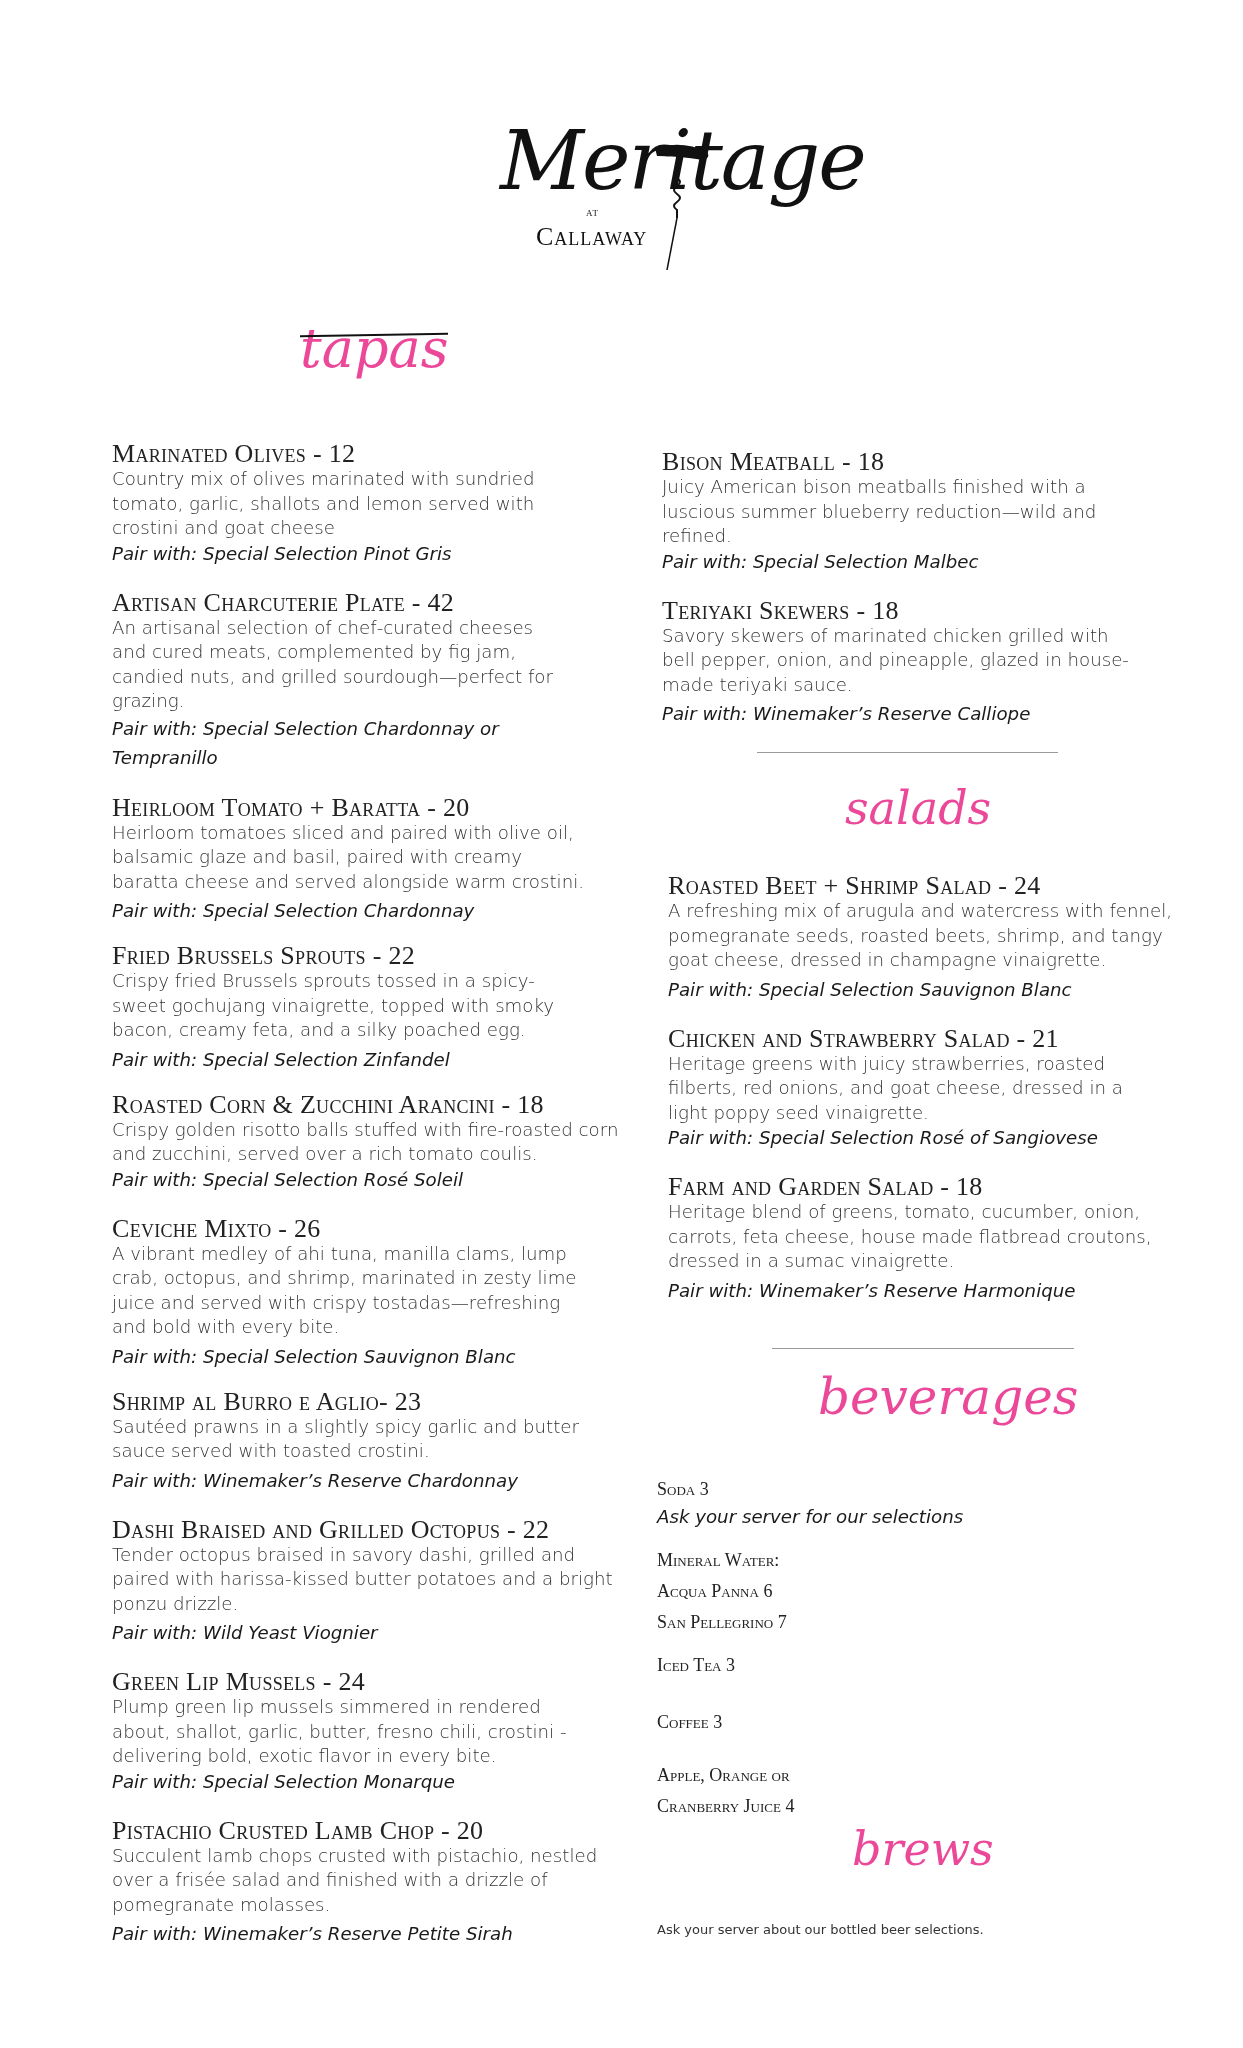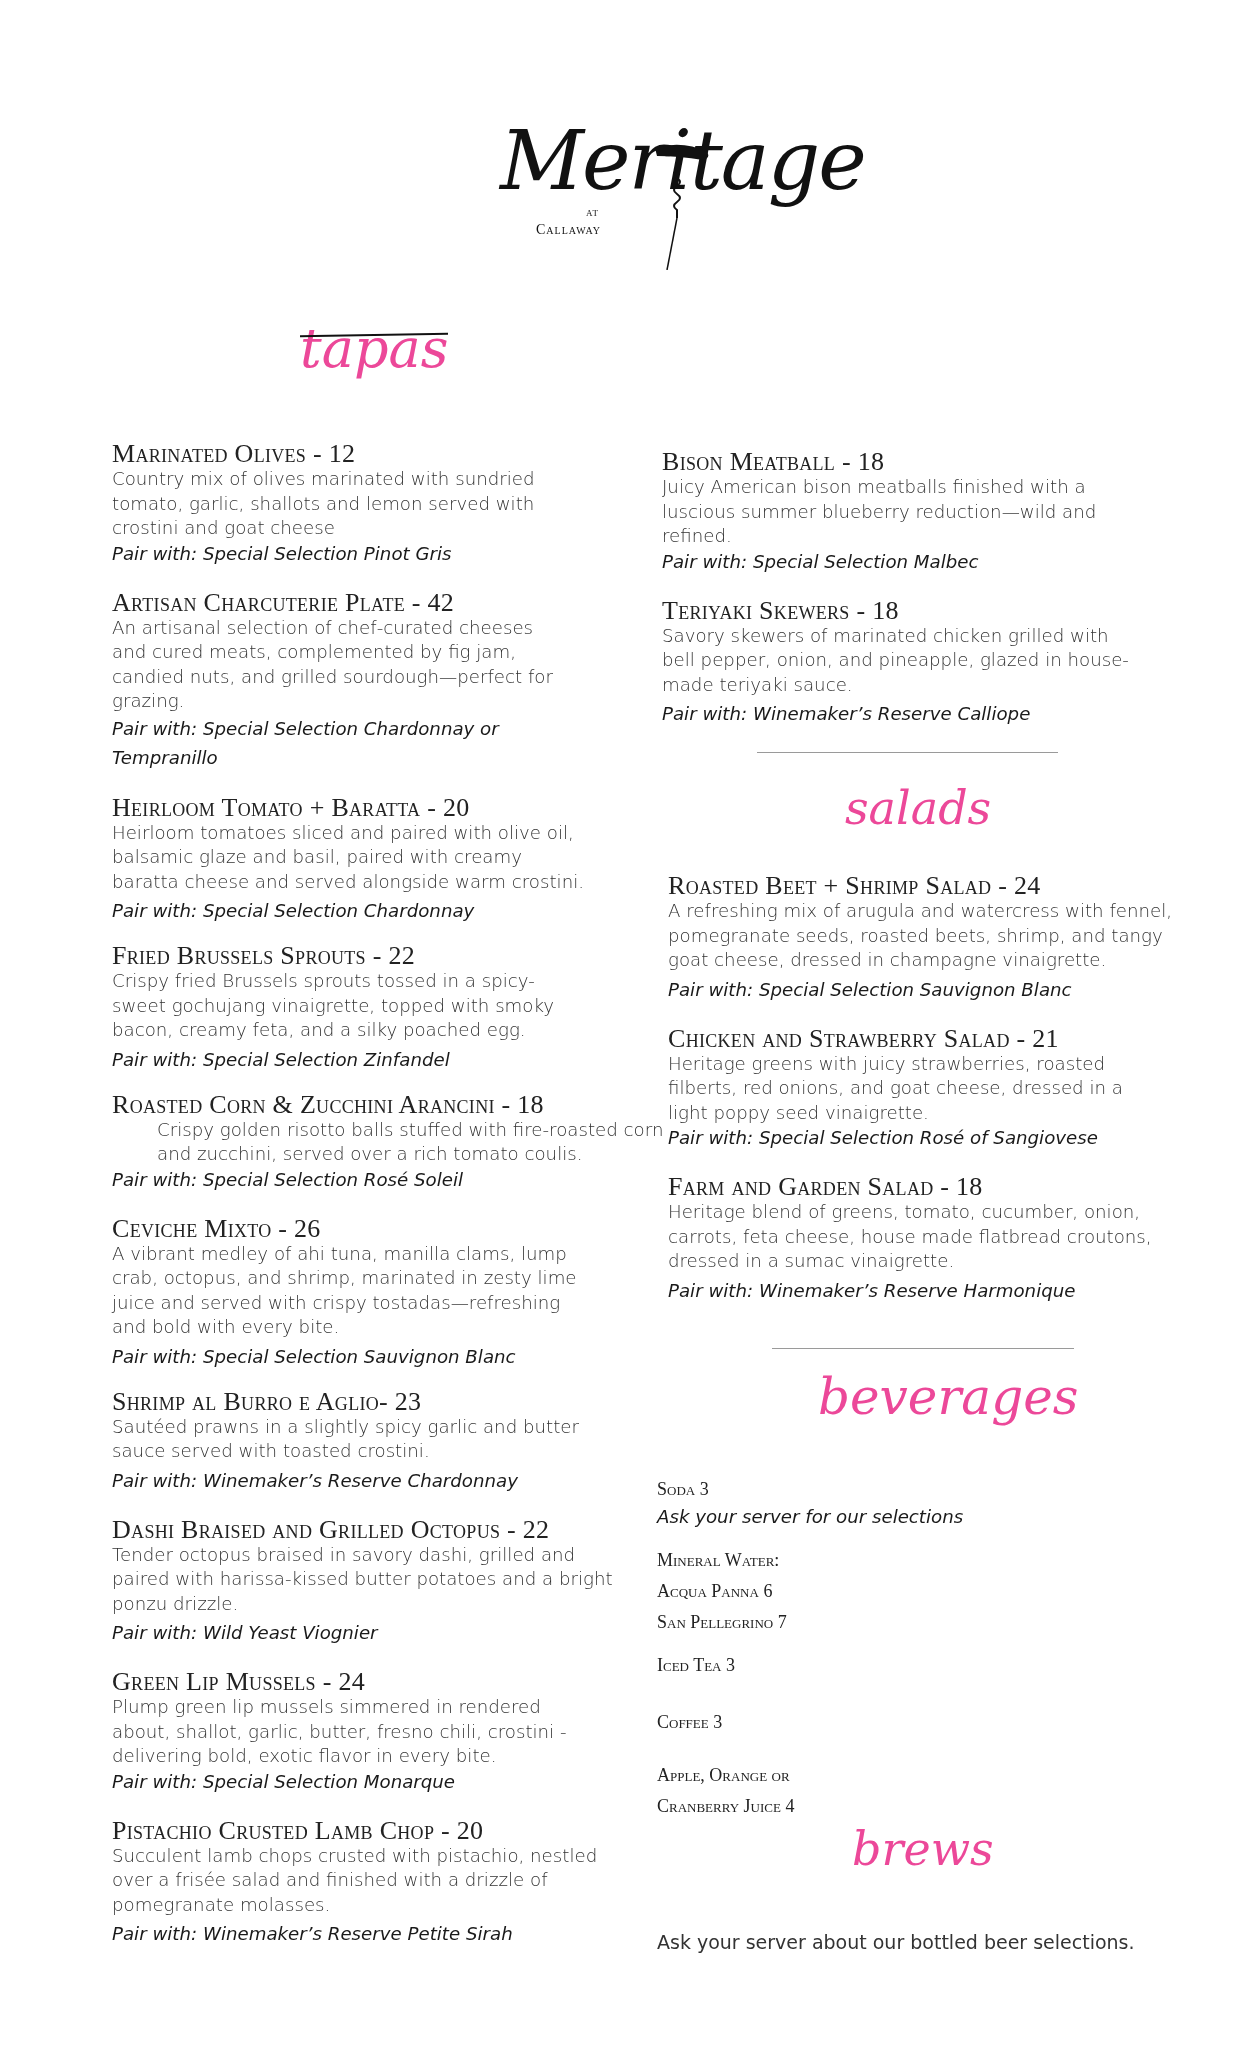"Callaway" .logo-callaway { font-size: 14px -> 26px }
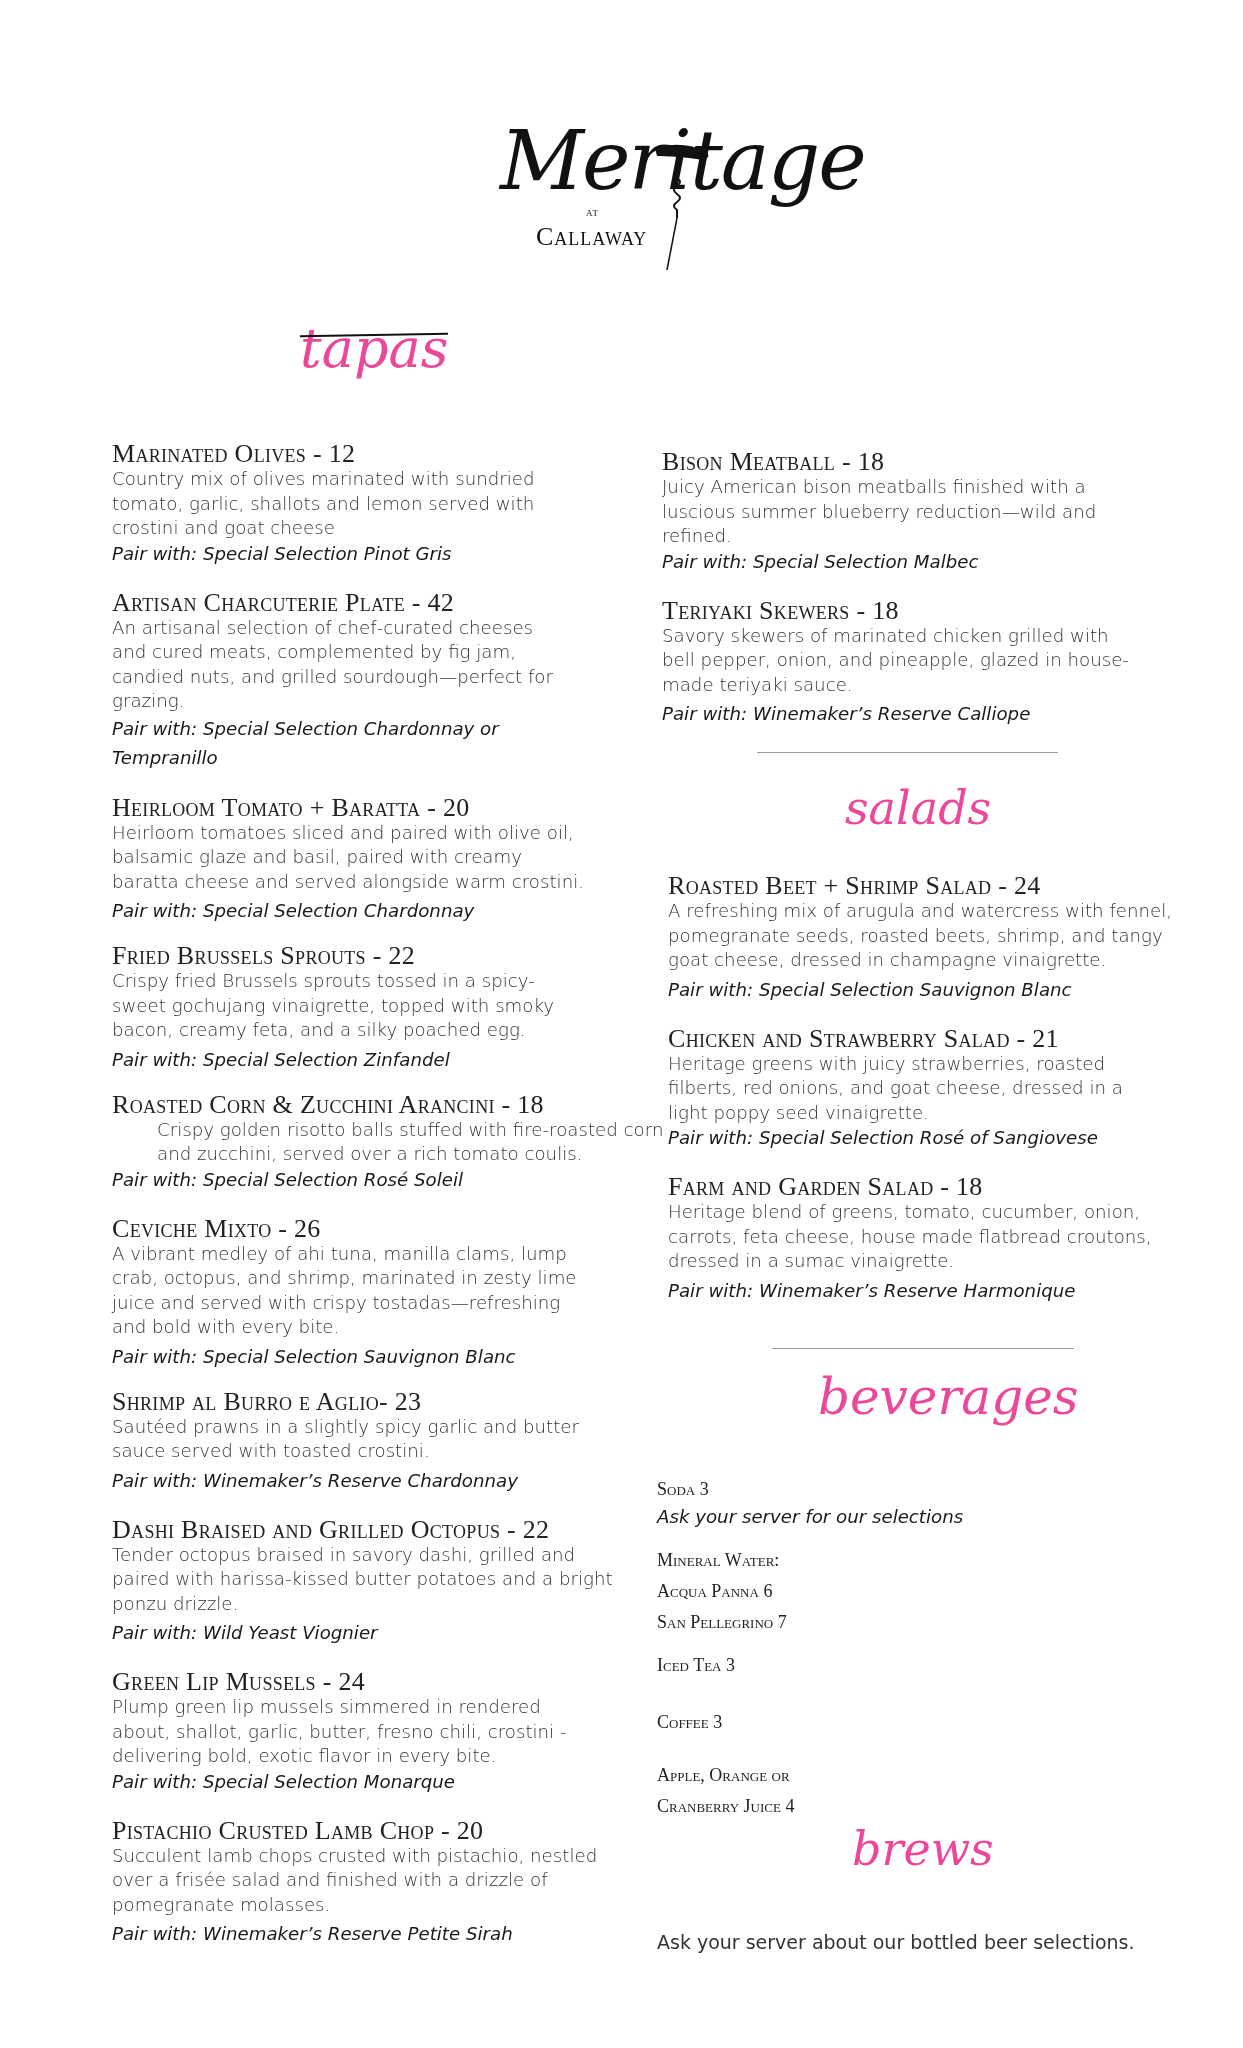"Crispy golden risotto balls stuffed" div.item-desc { margin-left: 45px -> none }
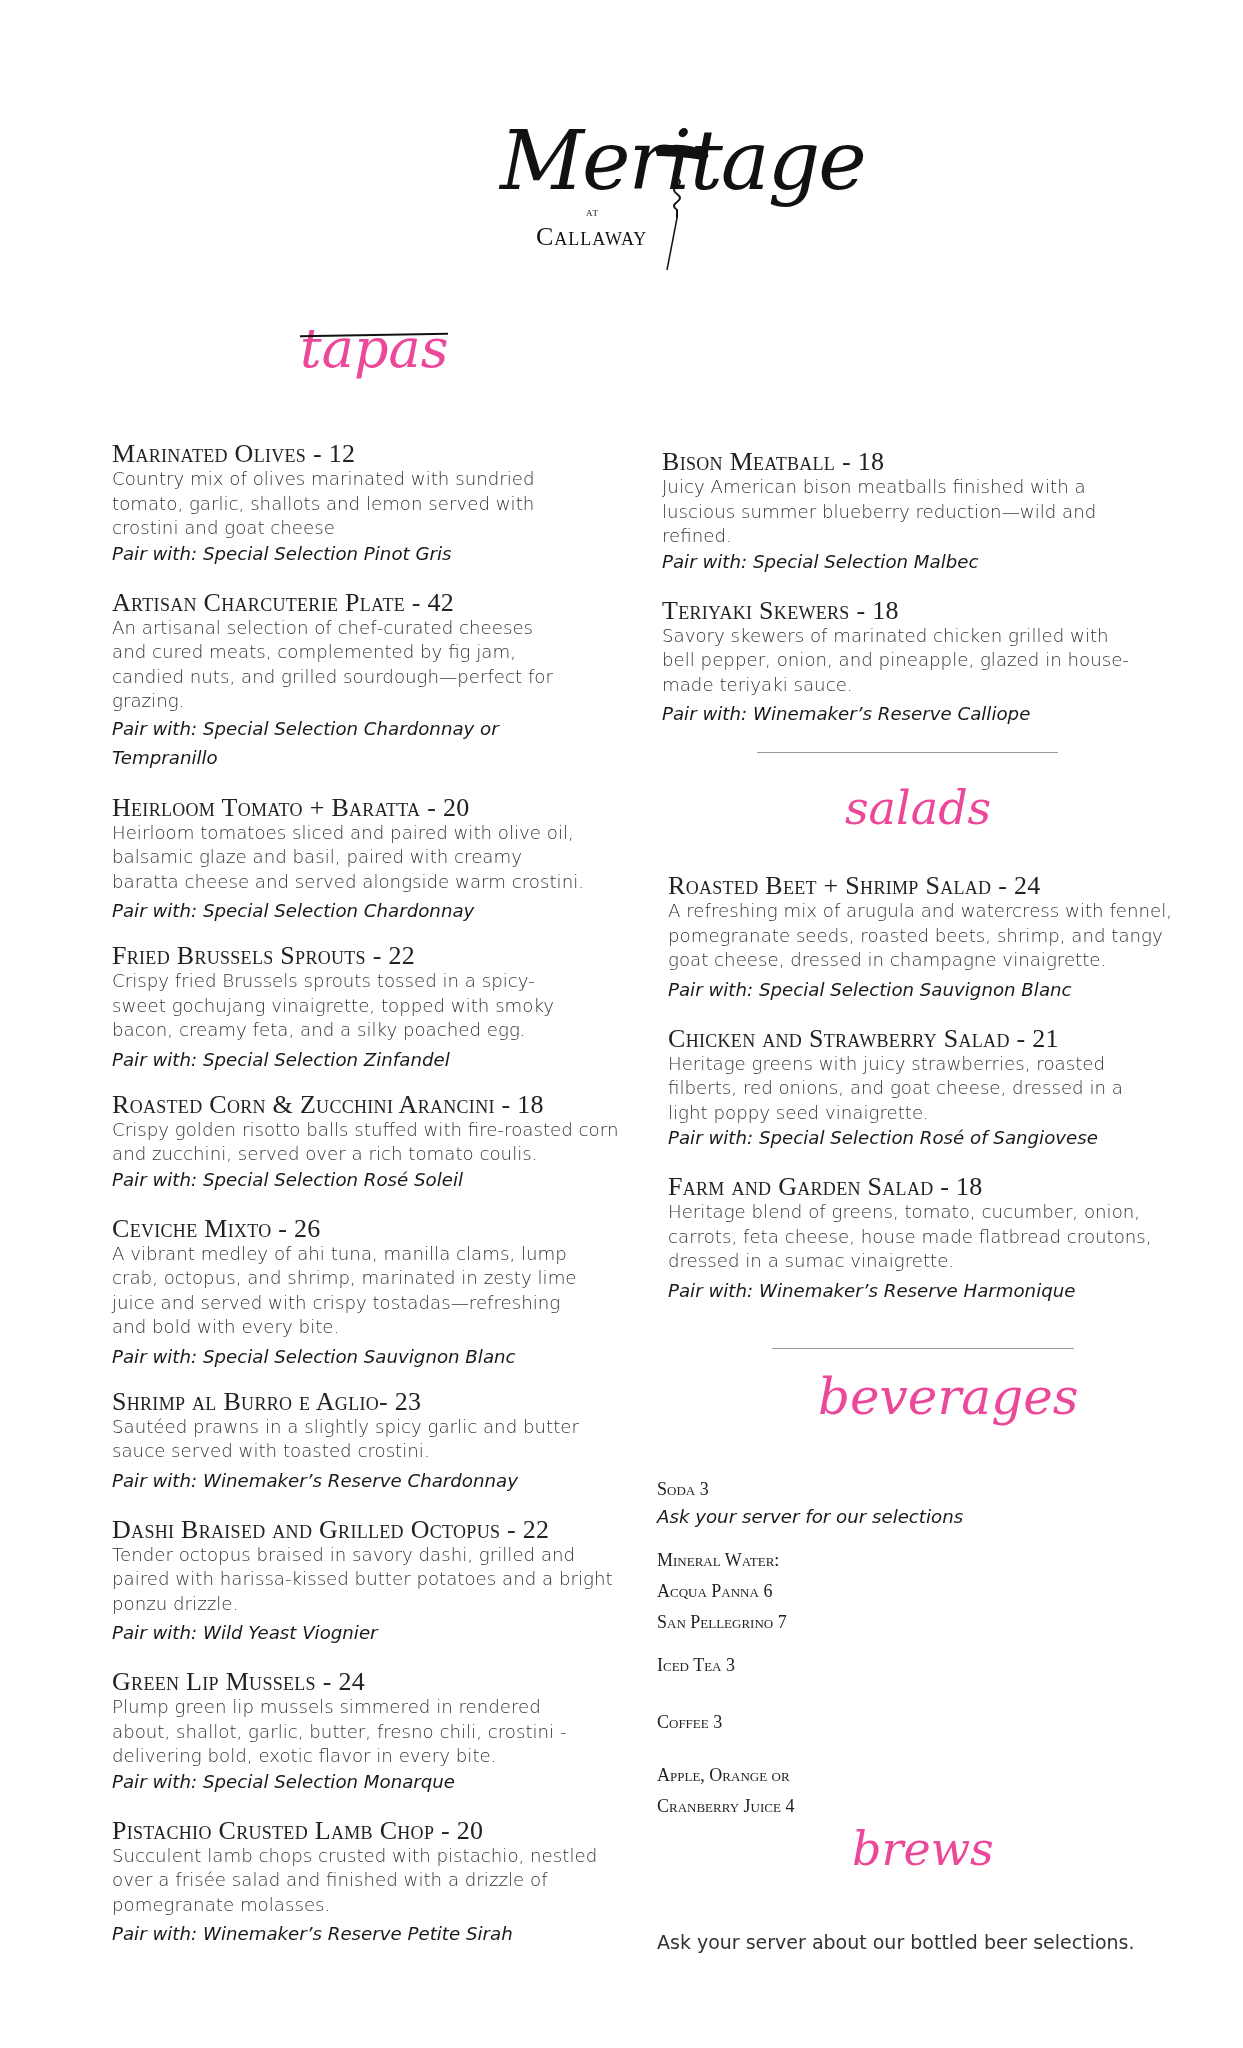"Ask your server about our" .plain-note { font-size: 19px -> 13px; margin-top: 12px -> none }
